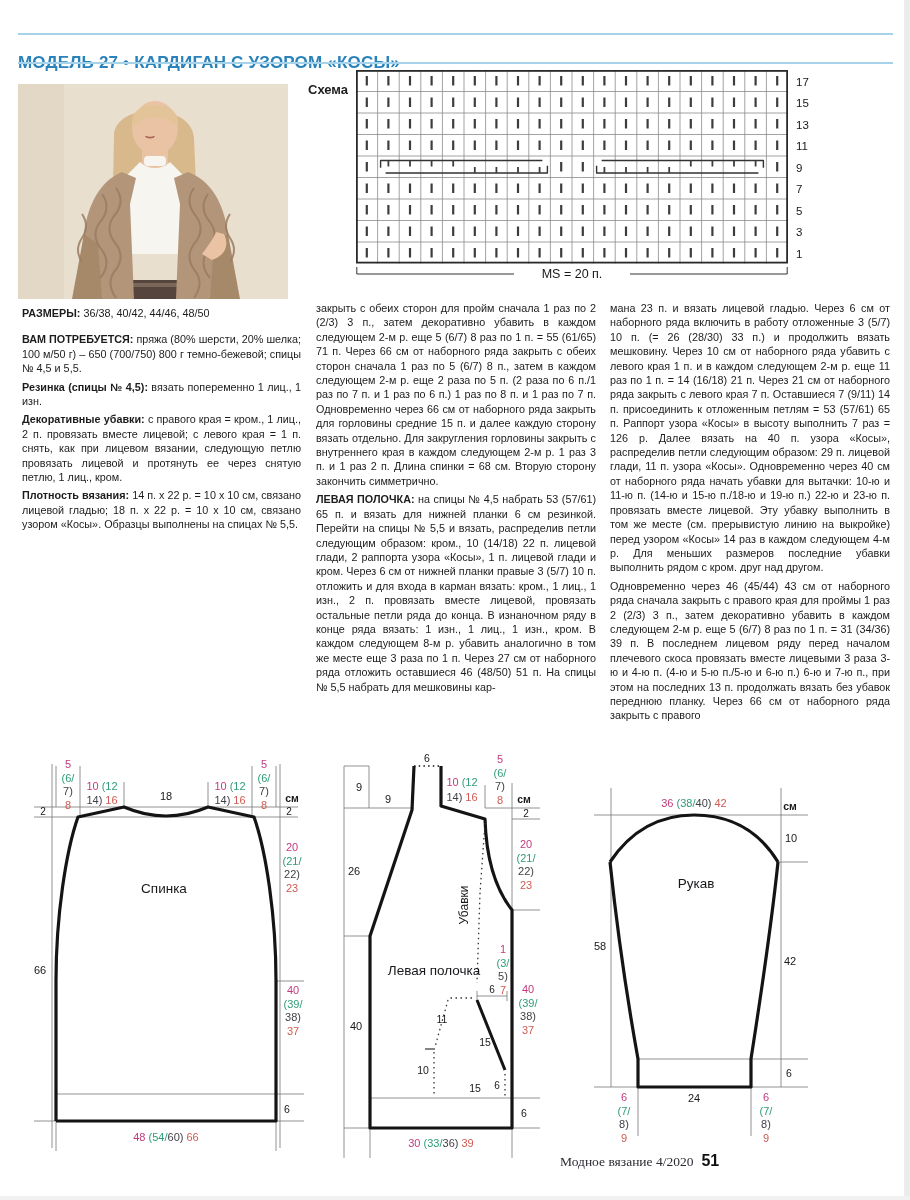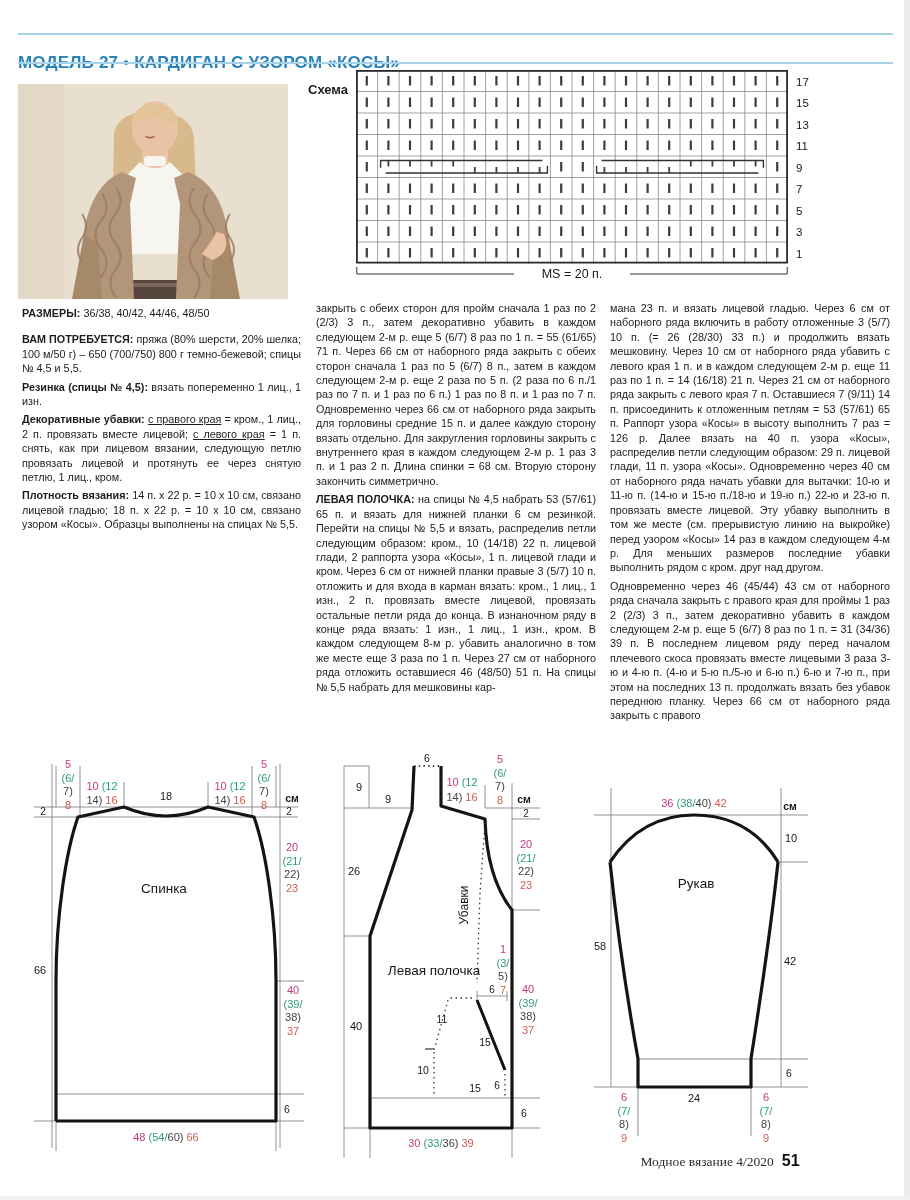"с правого края" .ul { text-decoration: underline -> none }
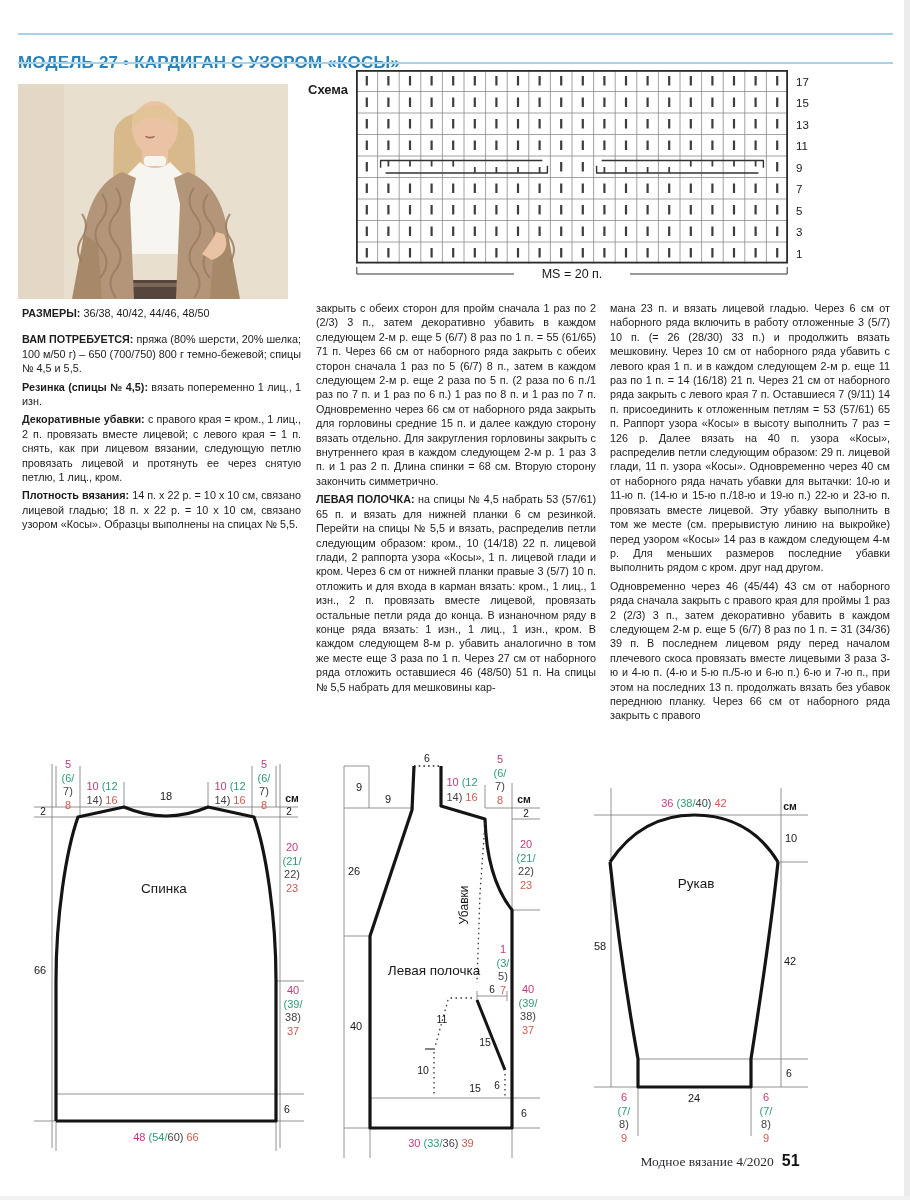"Модное вязание 4/2020 51" .footer { text-align: center -> left }
